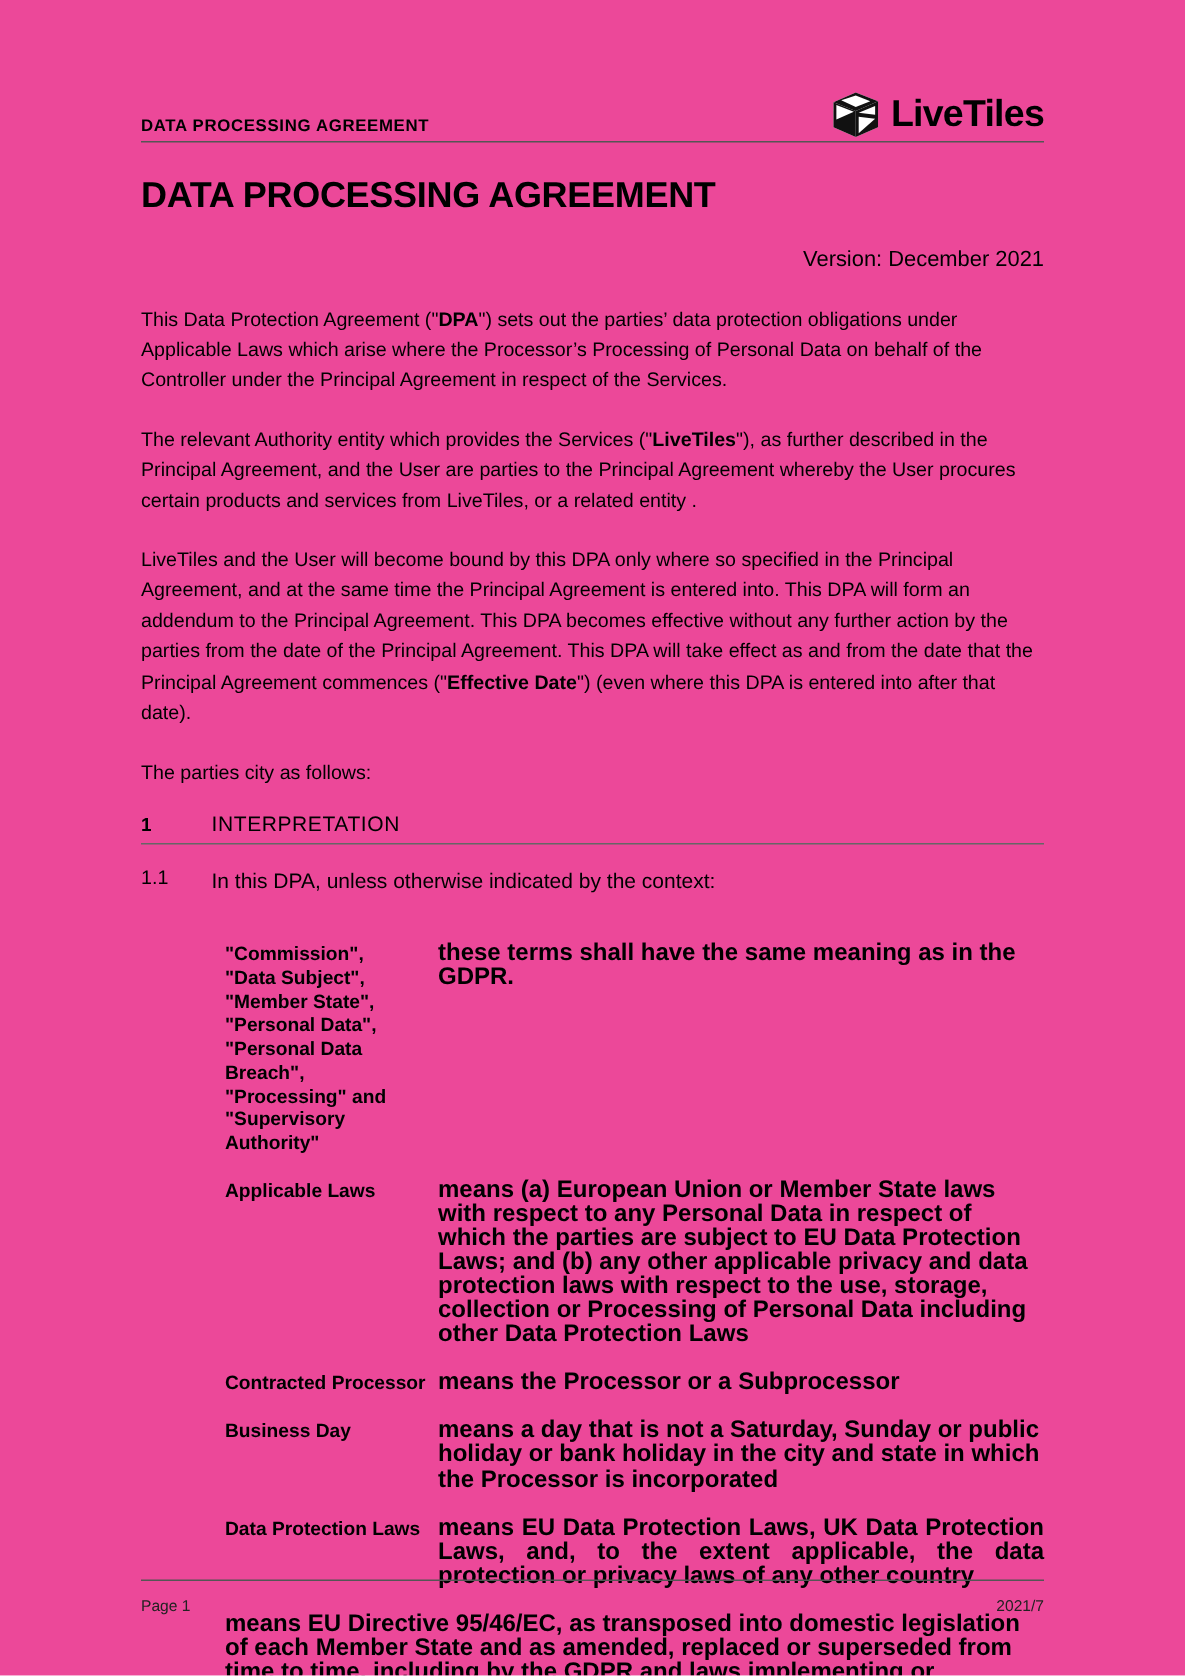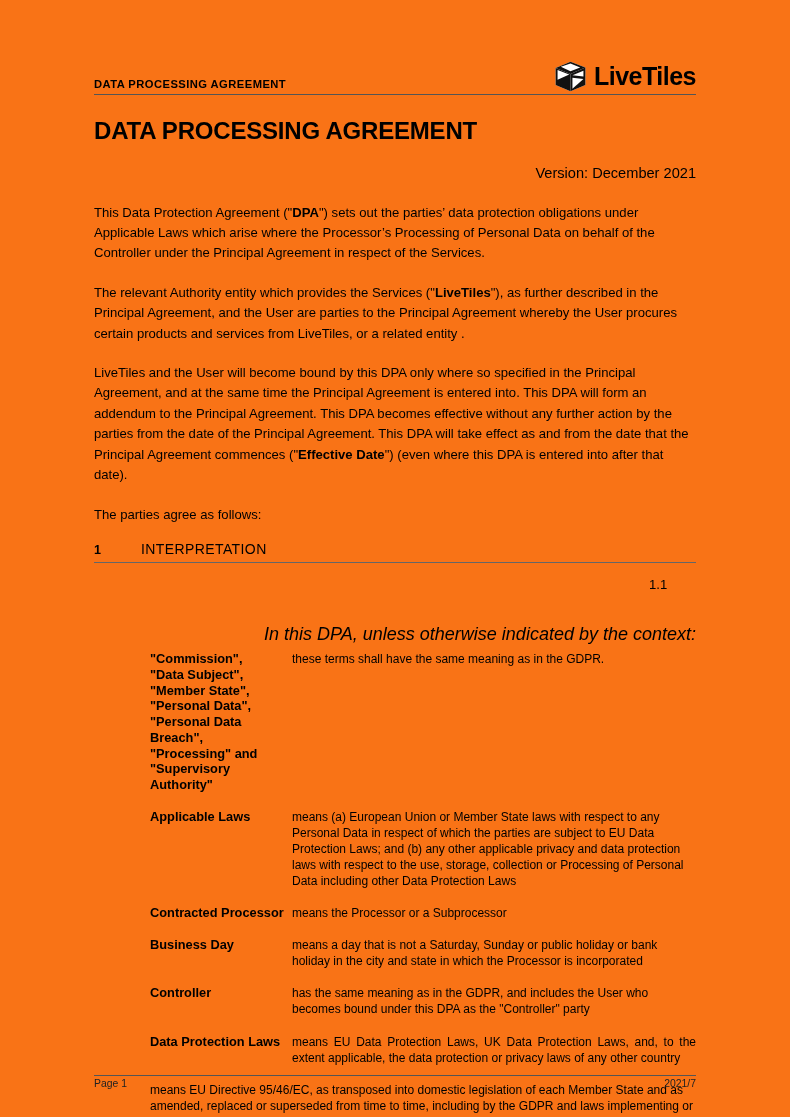"DATA PROCESSING AGREEMENT" .page { background: #f97316 -> #ec4899 }
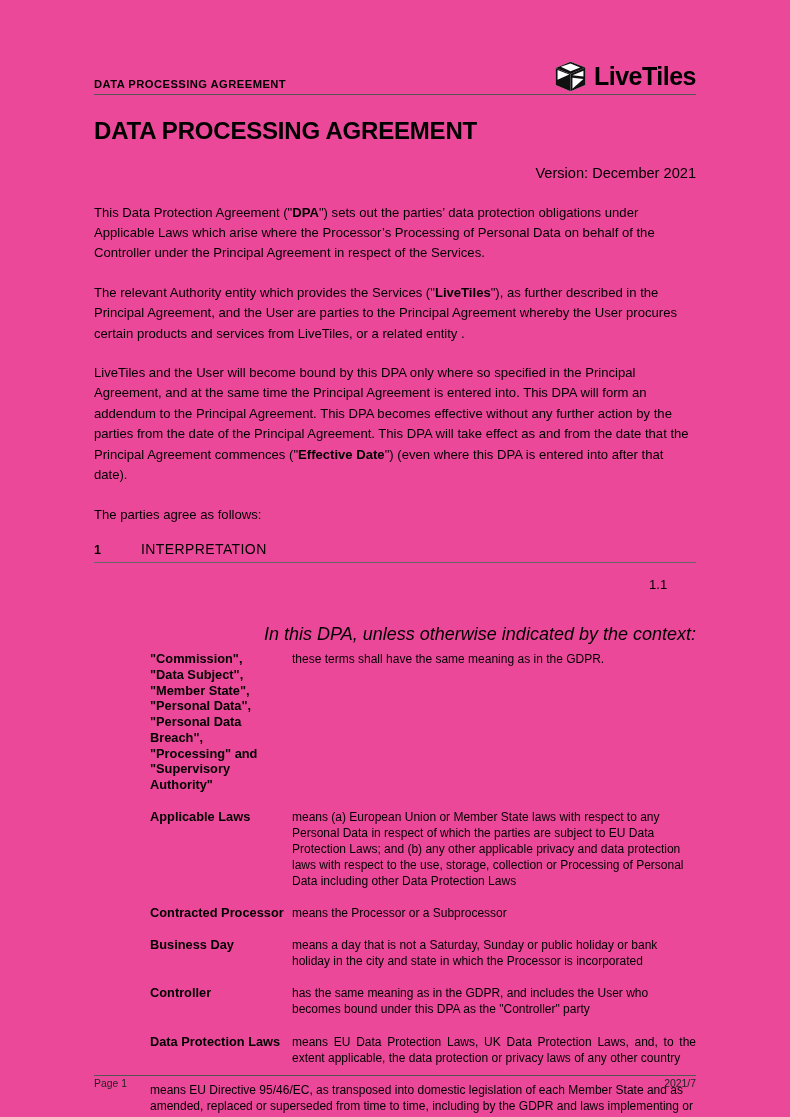"The parties agree as follows:" div.para-agree { text: agree -> city }
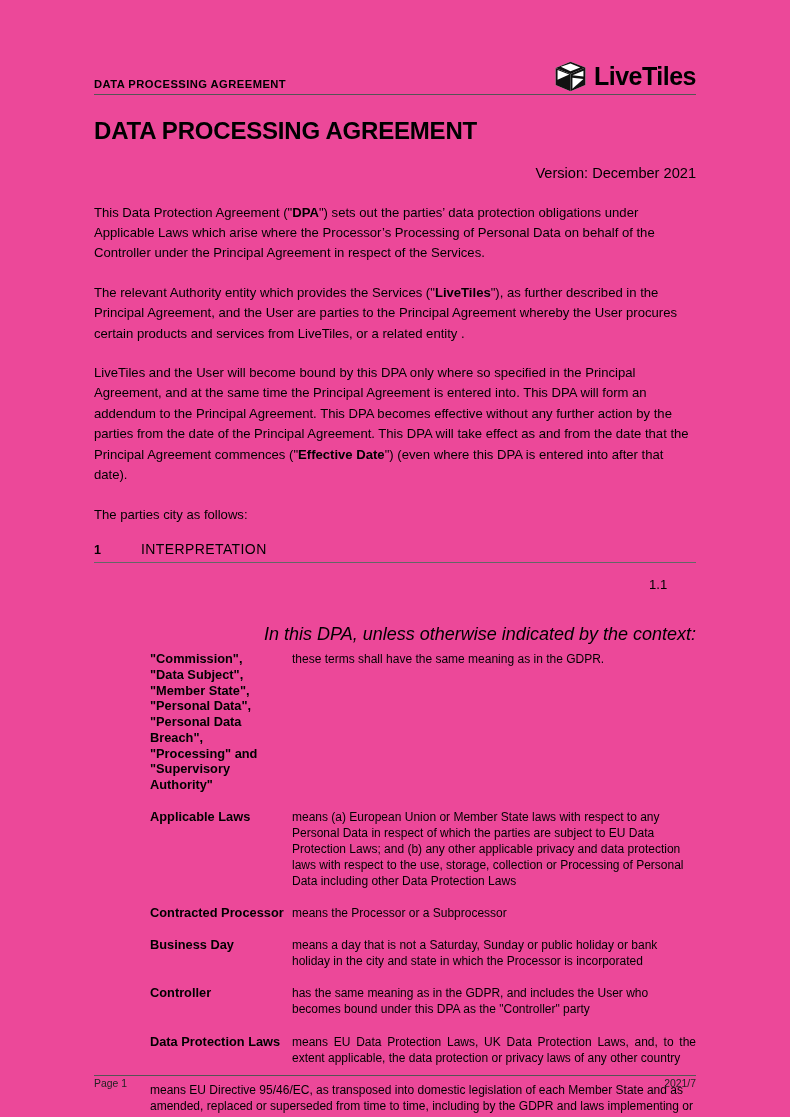"1.1" .clause { align-items: flex-end -> flex-start; flex-direction: column -> none; margin-bottom: 7px -> 31px }
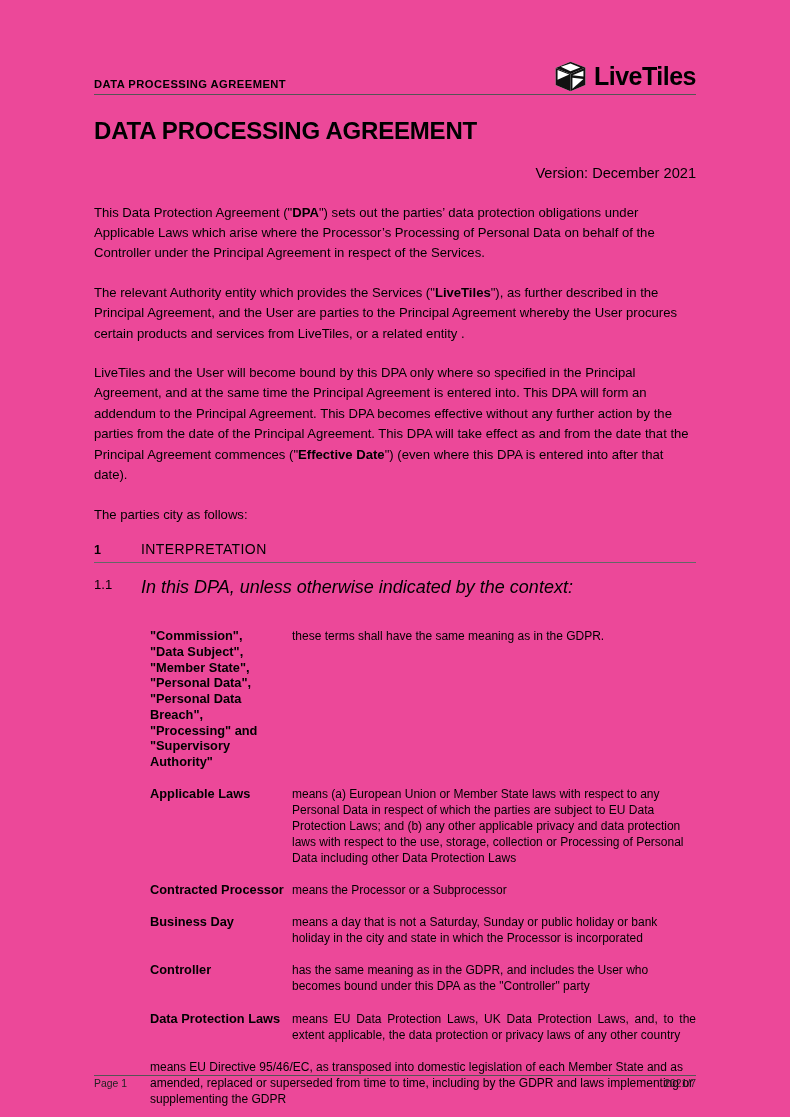"In this DPA, unless otherwise" .clause-text { font-size: 18px -> 14px; font-style: italic -> none }
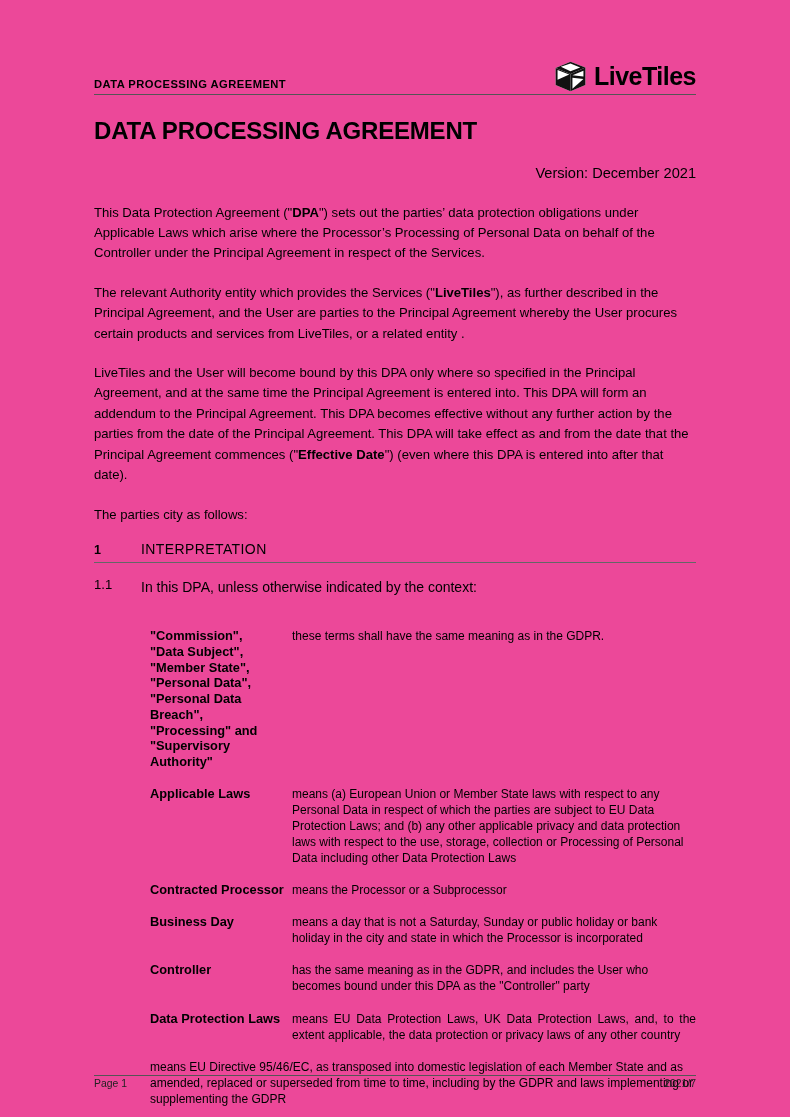"these terms shall have the" .def-body { font-size: 12px -> 16px; font-weight: none -> bold }
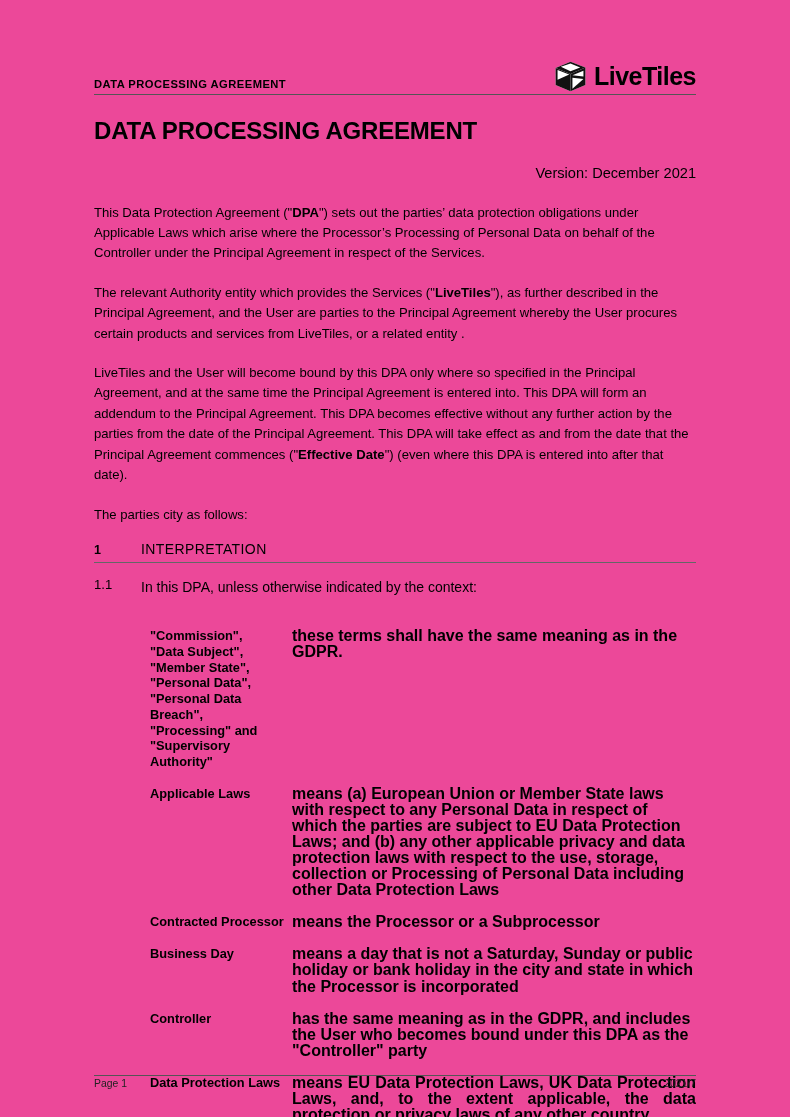"Controller" div.def-row { html: <div> <div>Controller</div> <div>has the same meaning as in the GDPR, and includes the User who becomes bound under this DPA as the "Controller" party</div> </div> -> none }
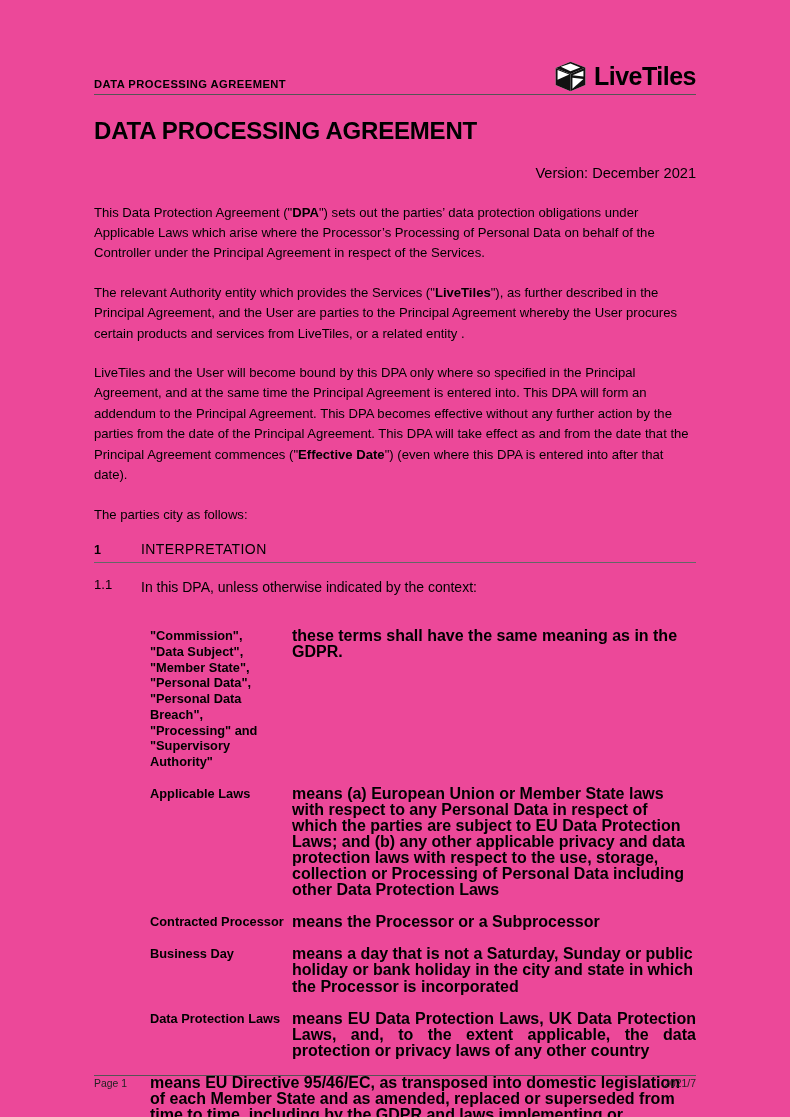"Page 1" .doc-footer { bottom: 28px -> 40px; padding-top: 2px -> 12px }
